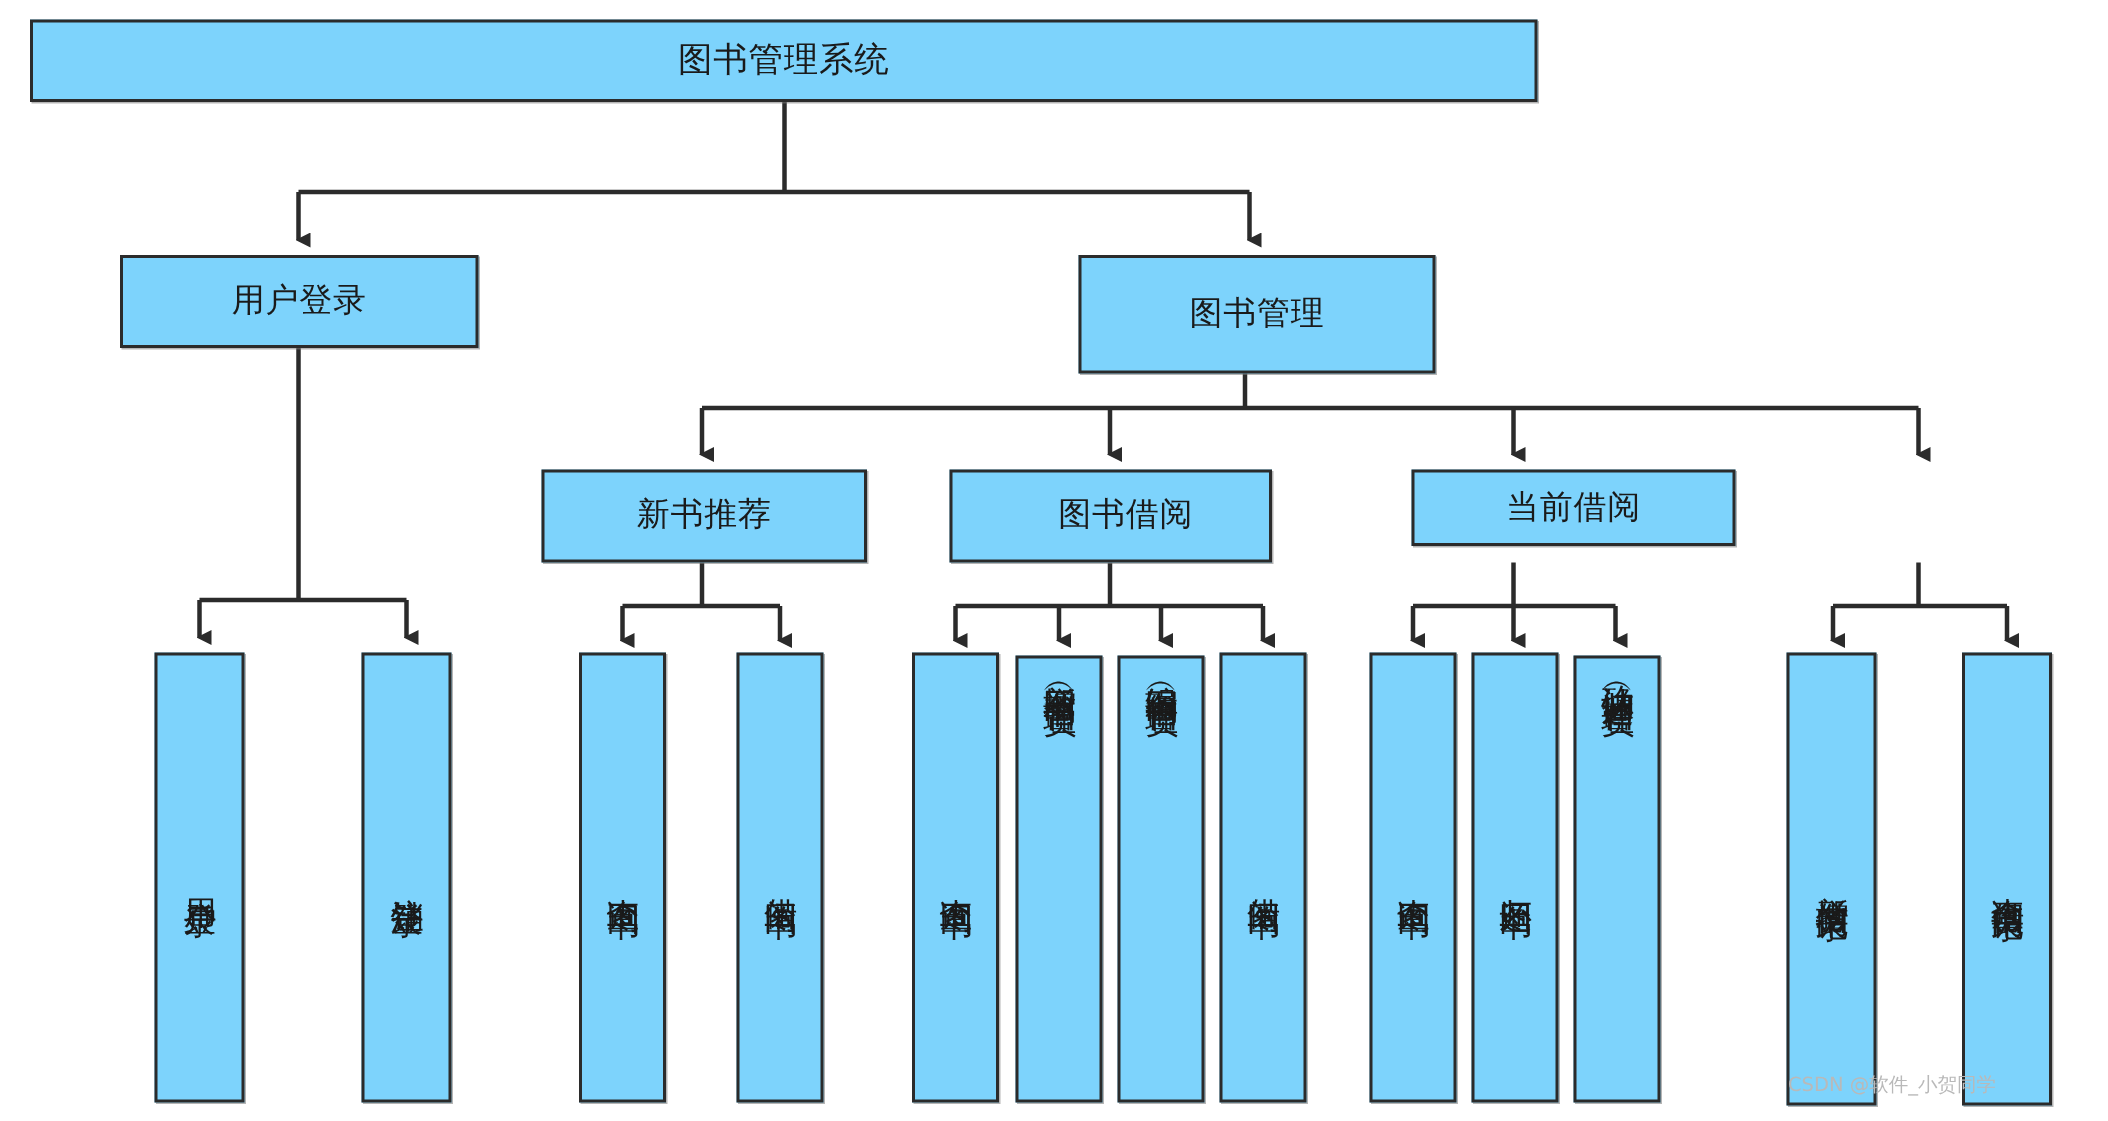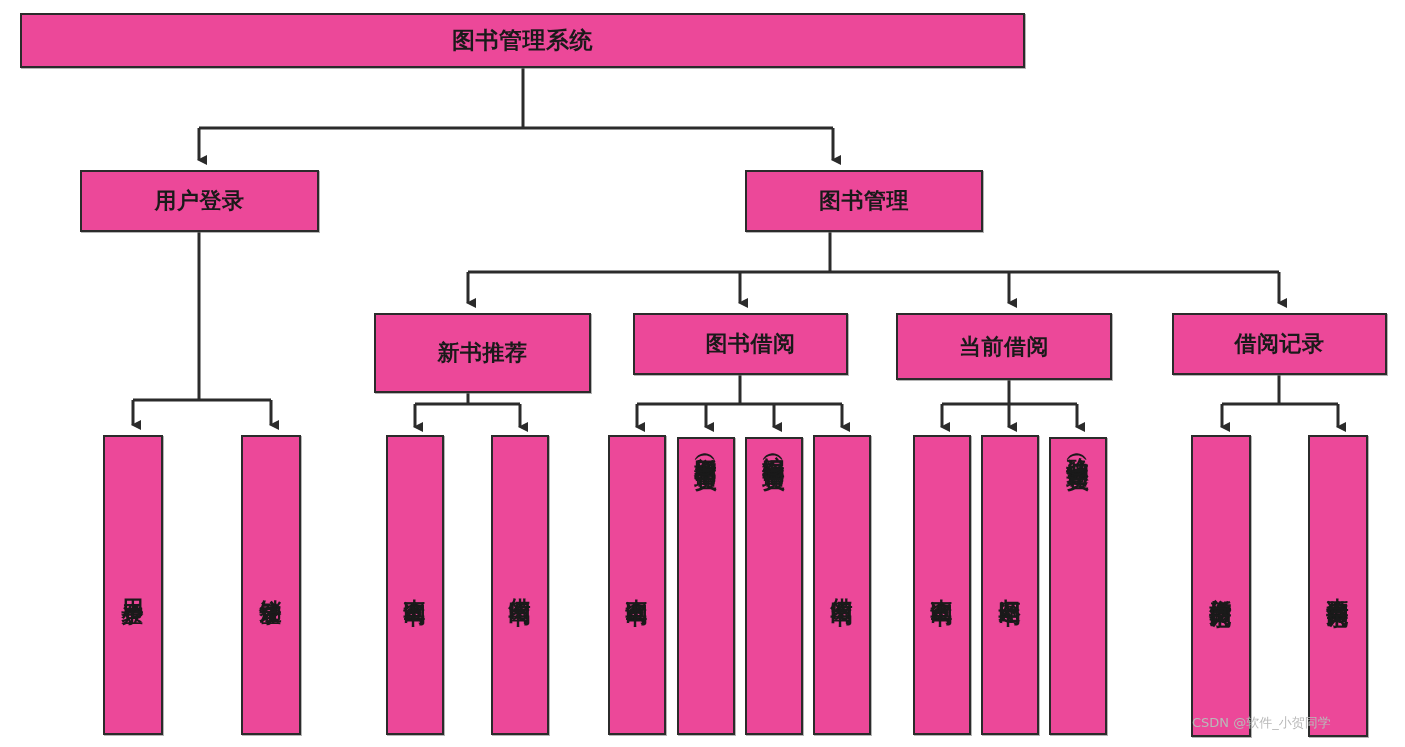"图书管理系统" .node { background: #ec4899 -> #7dd3fc; font-weight: bold -> none }
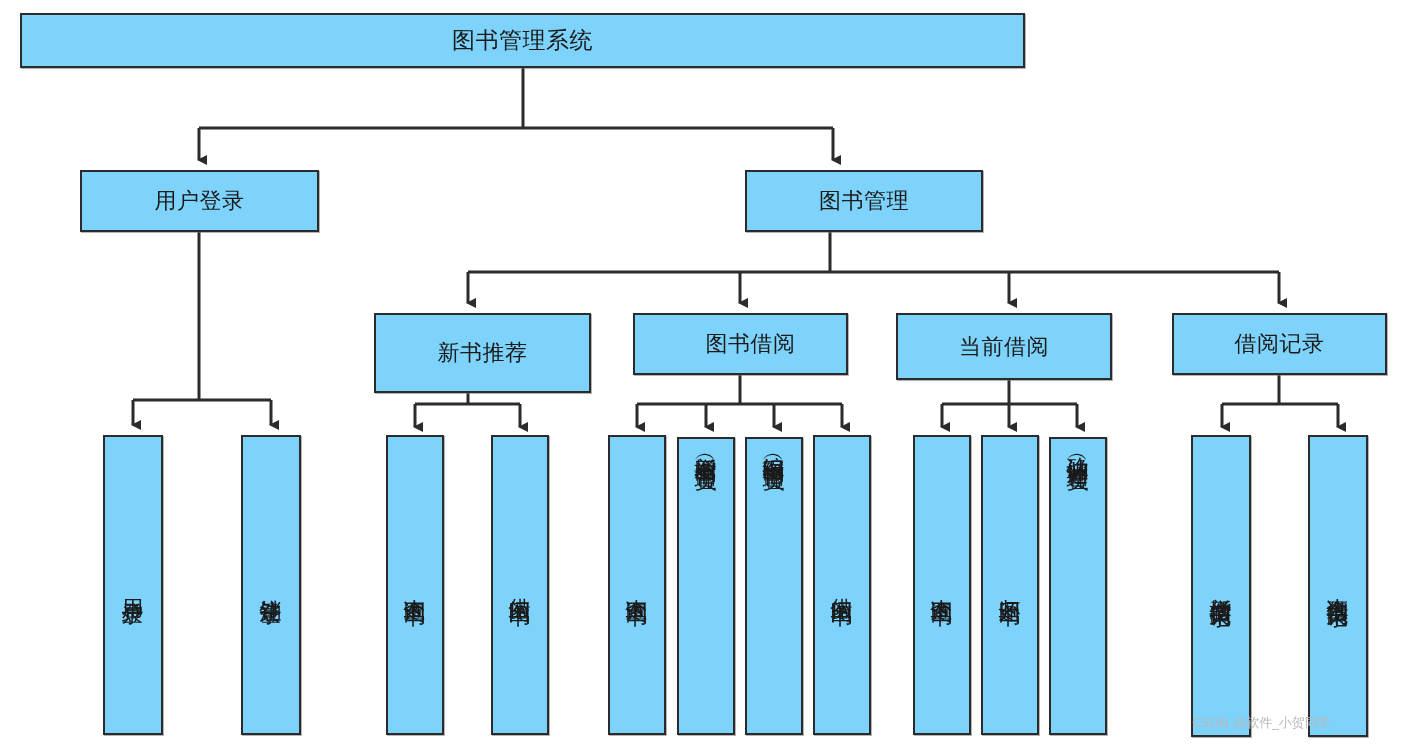"图书管理" div.node { height: 62px -> 79px; left: 745px -> 719px }
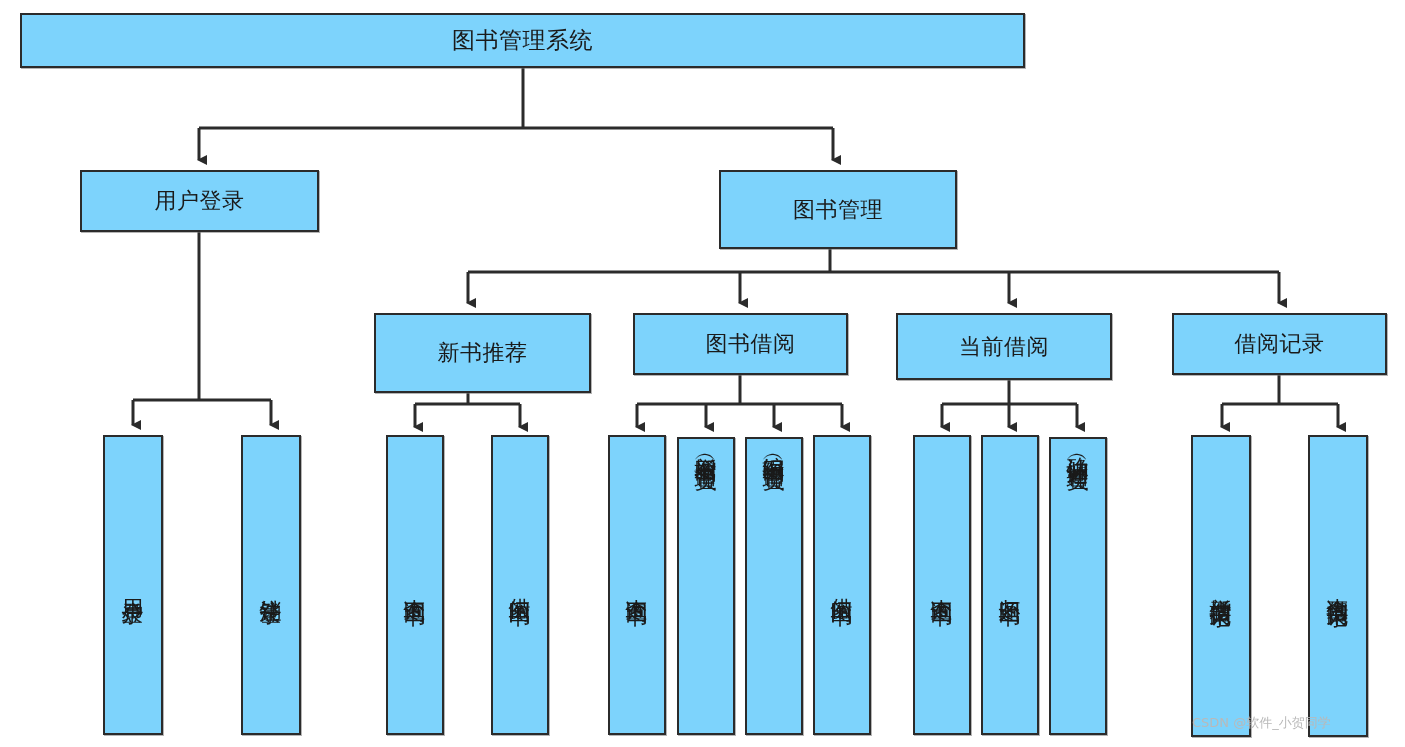"新书推荐" div.node { height: 80px -> 62px; left: 374px -> 361px }
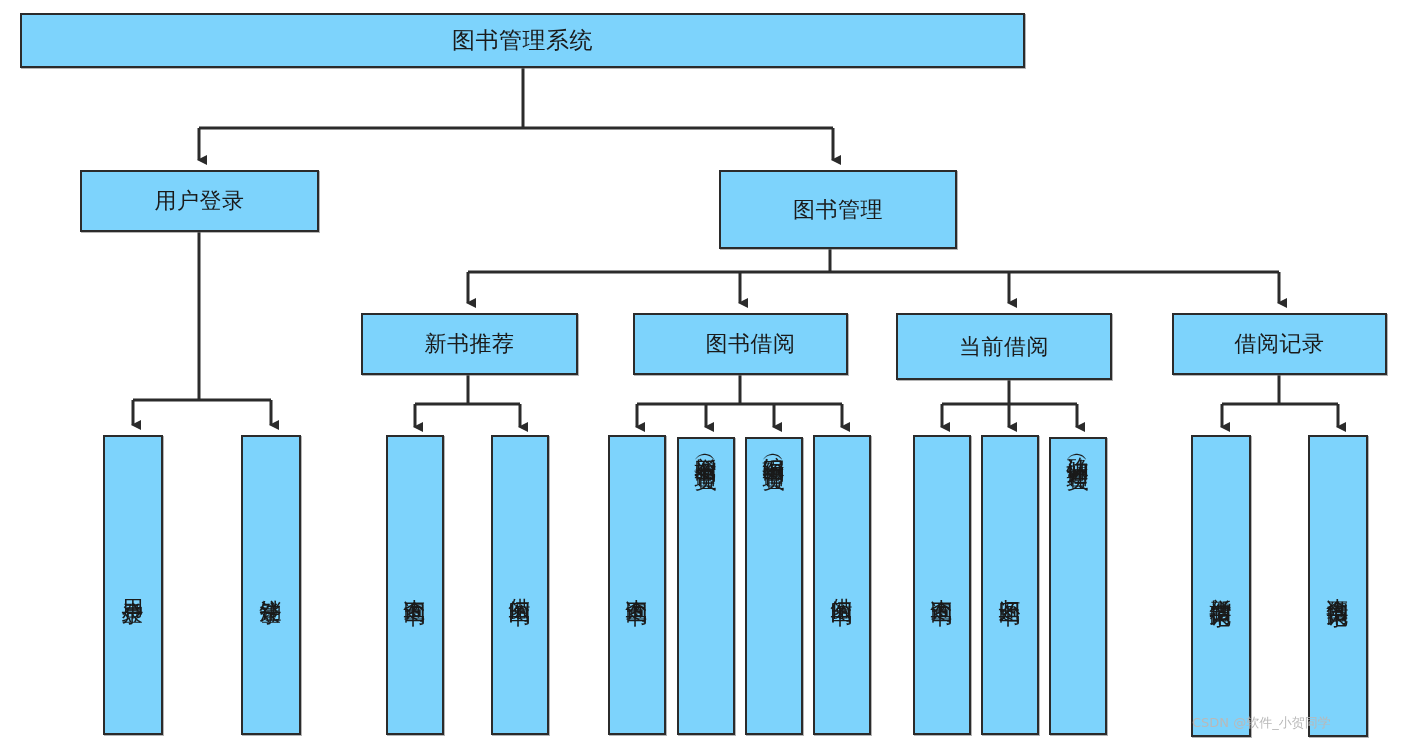"当前借阅" div.node { height: 67px -> 51px; left: 896px -> 941px }
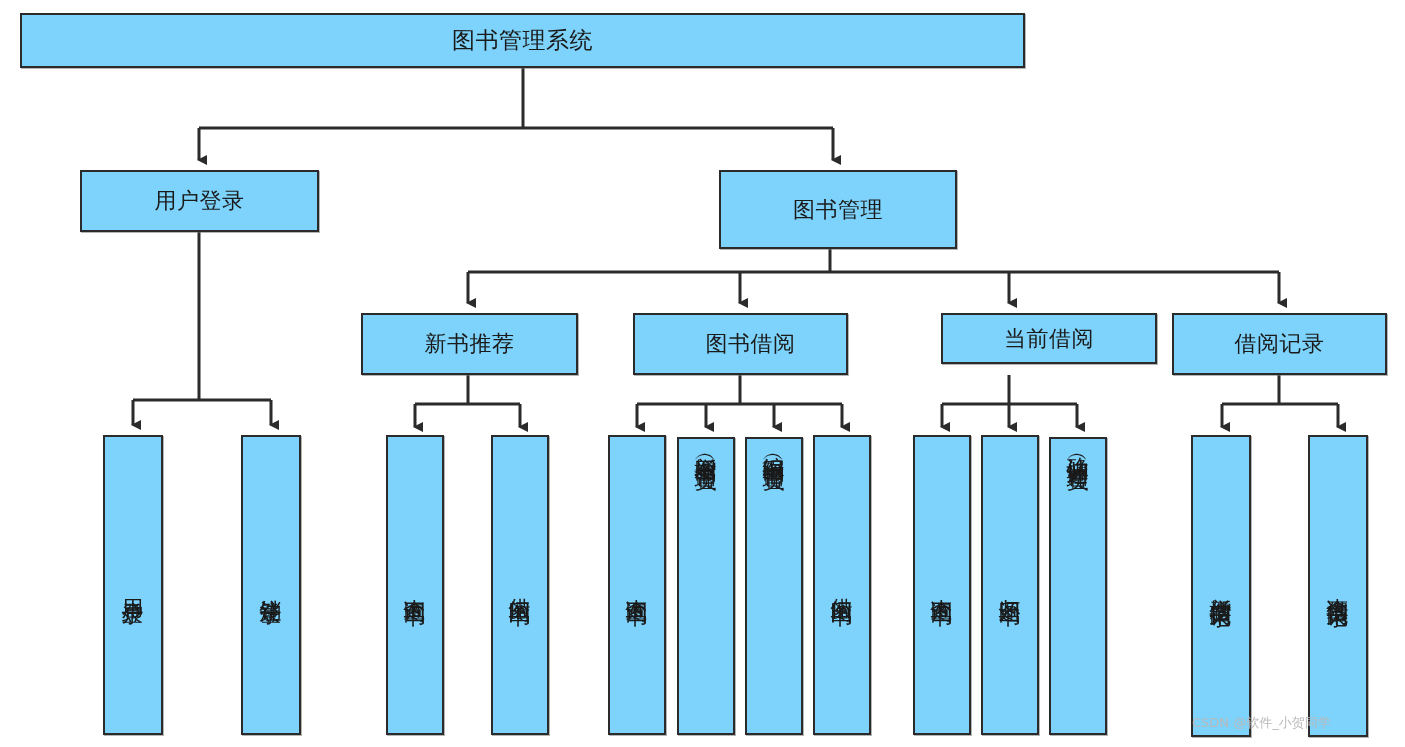"借阅记录" div.node { html: <div> <span>借阅记录</span> </div> -> none }
